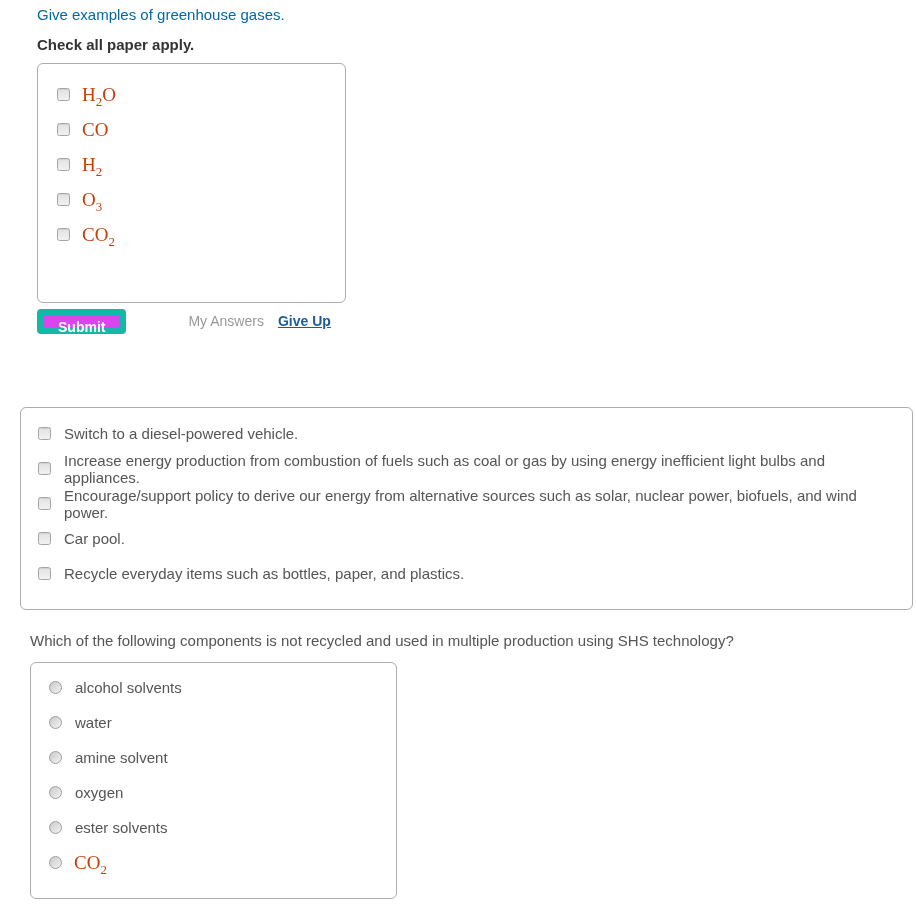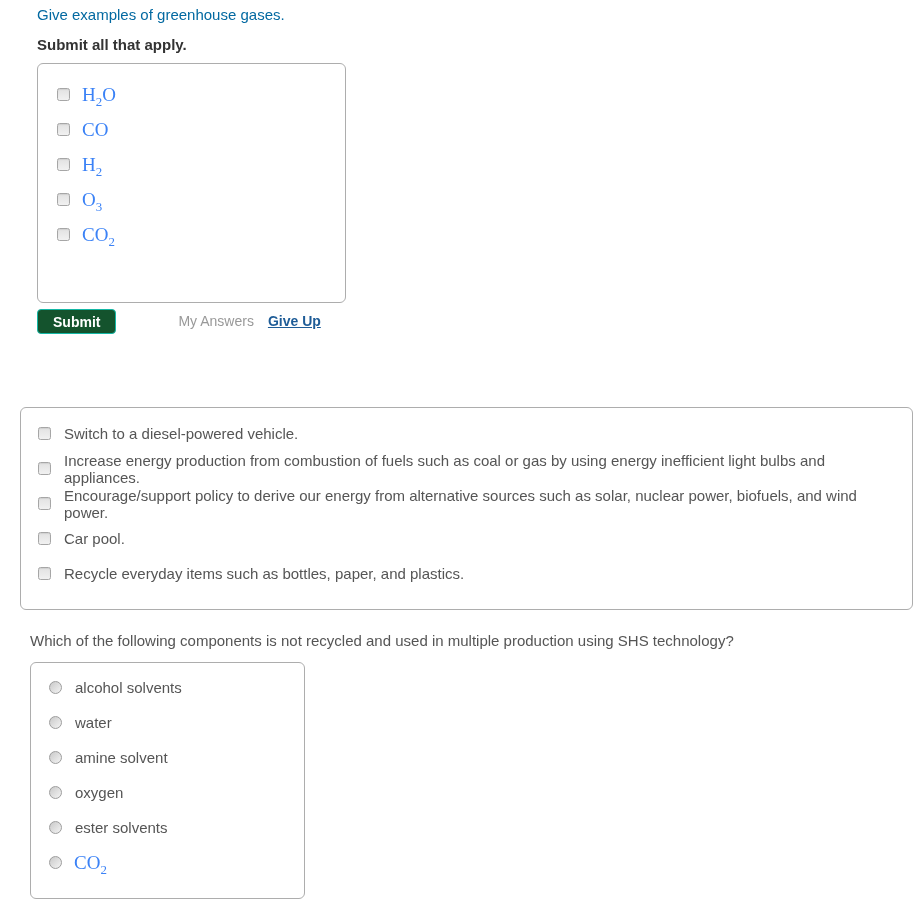"Submit all that apply." div.q1-instruction { text: Submit all that -> Check all paper }
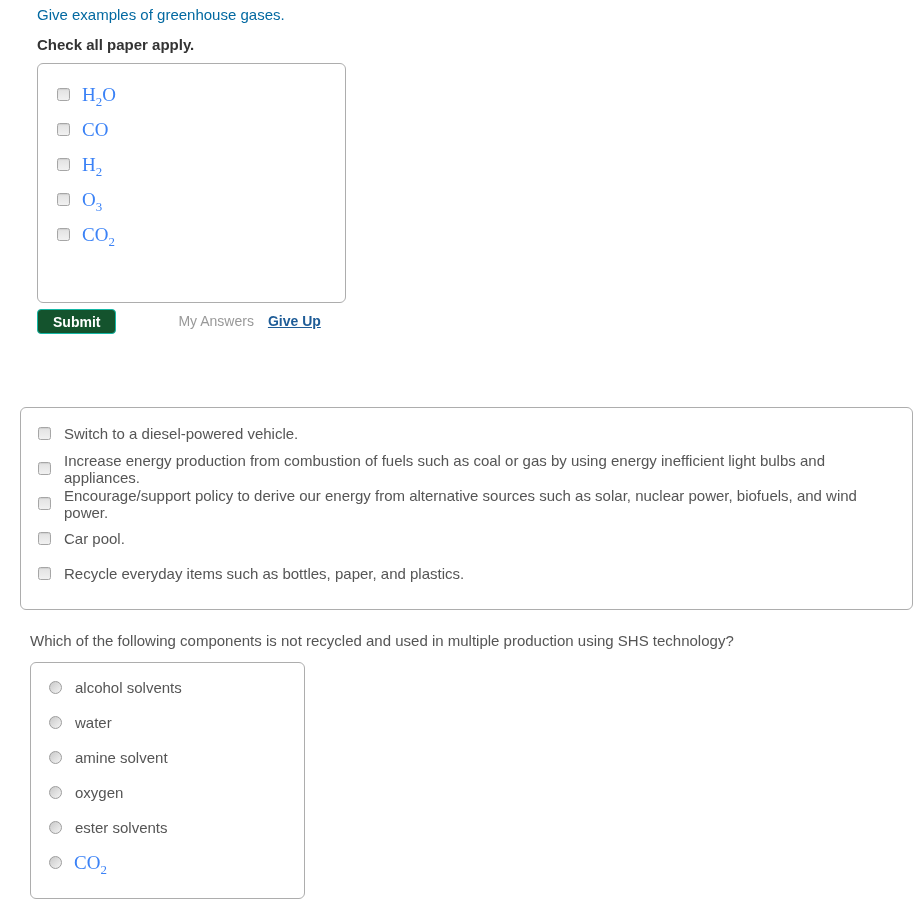"H2O" .formula { color: #3b82f6 -> #c2410c }
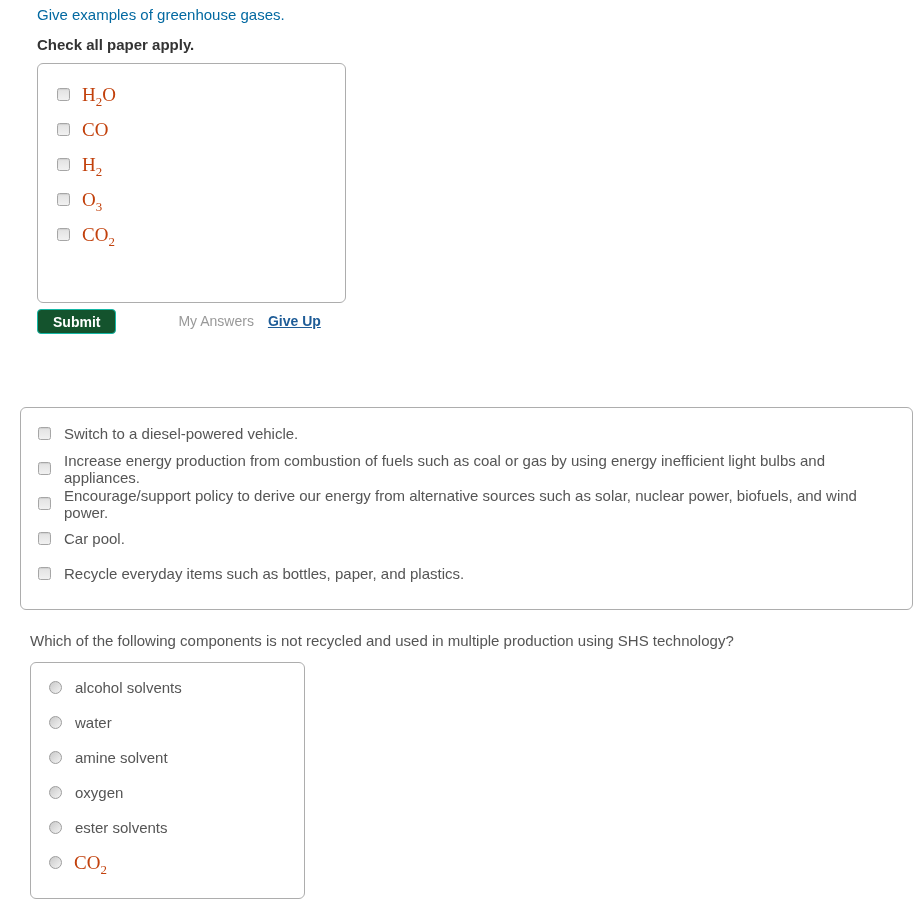"Submit" .submit-btn { background: #14532d -> #d946ef; border: 1px solid #14b8a6 -> 6px solid #14b8a6 }
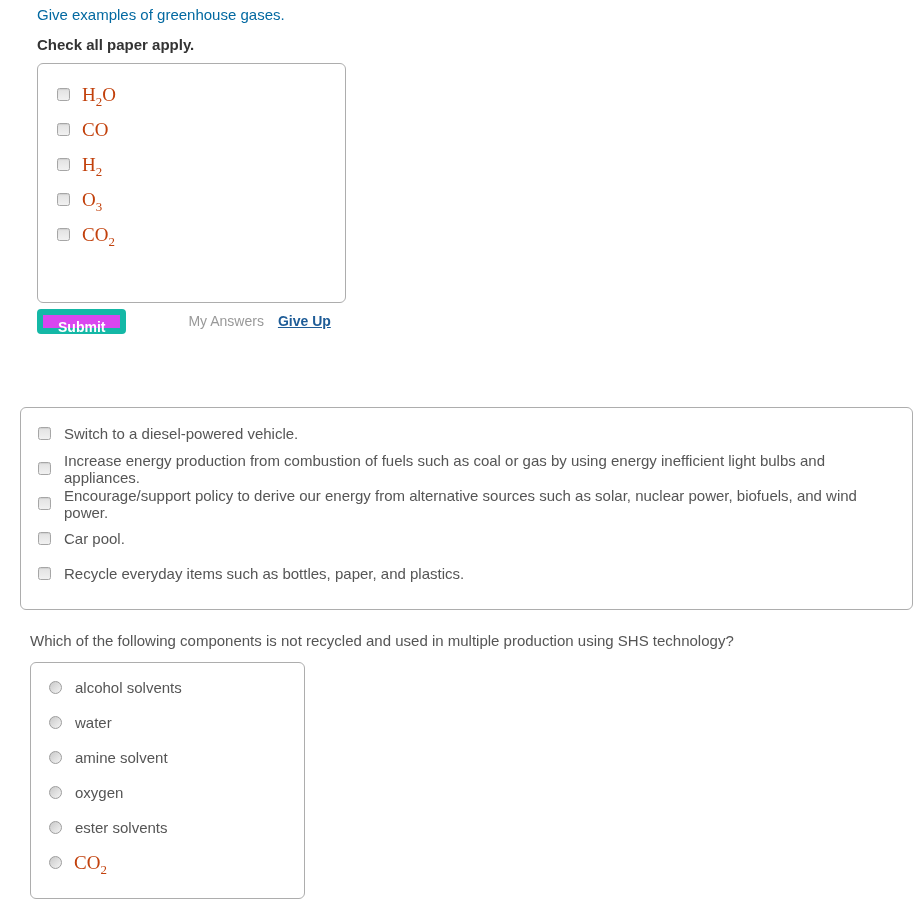"alcohol solvents" .box3 { width: 275px -> 367px }
